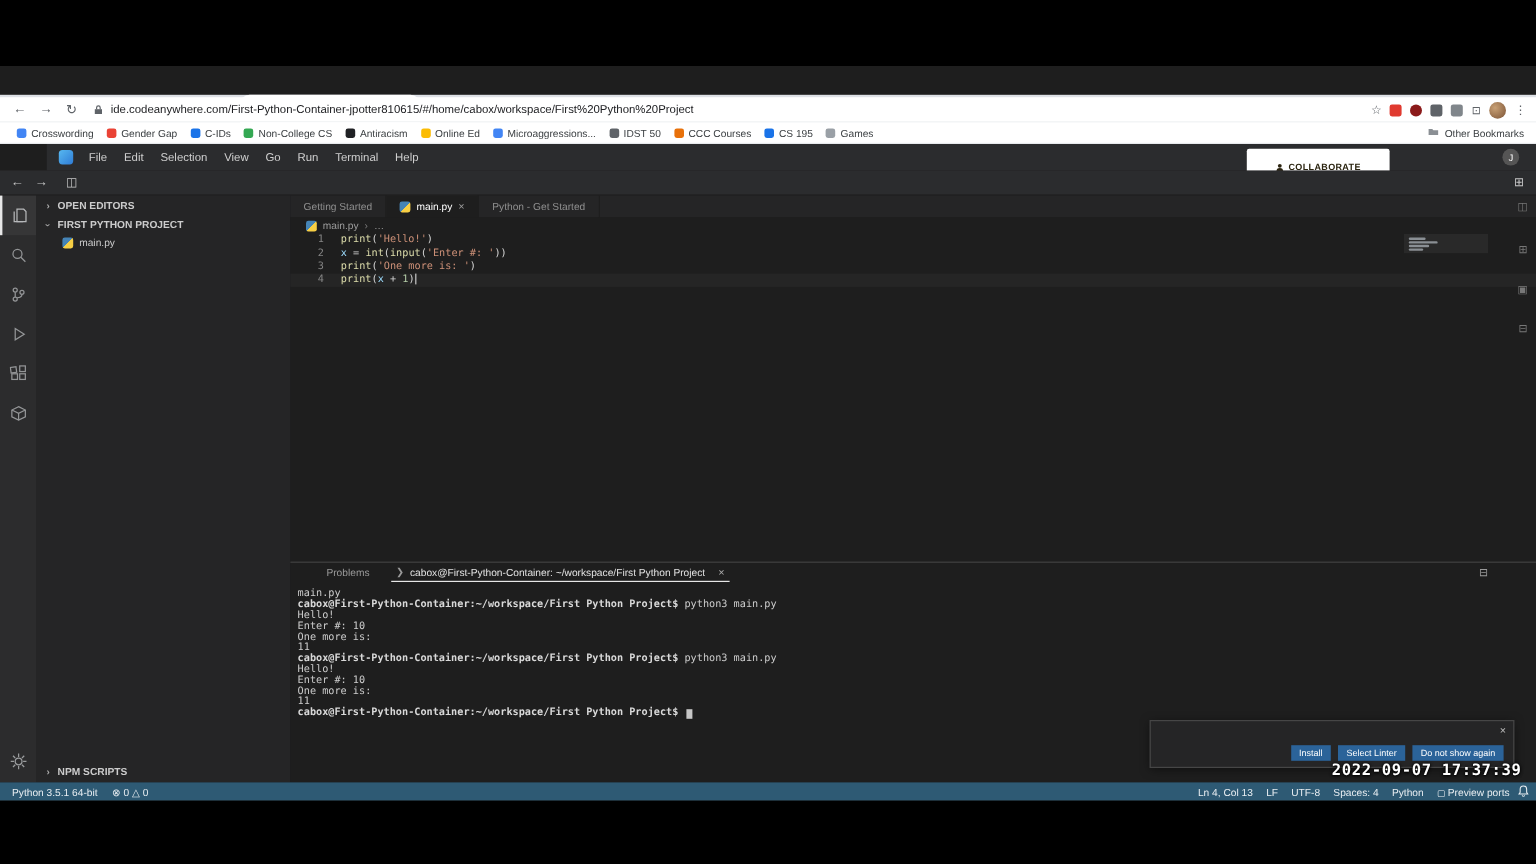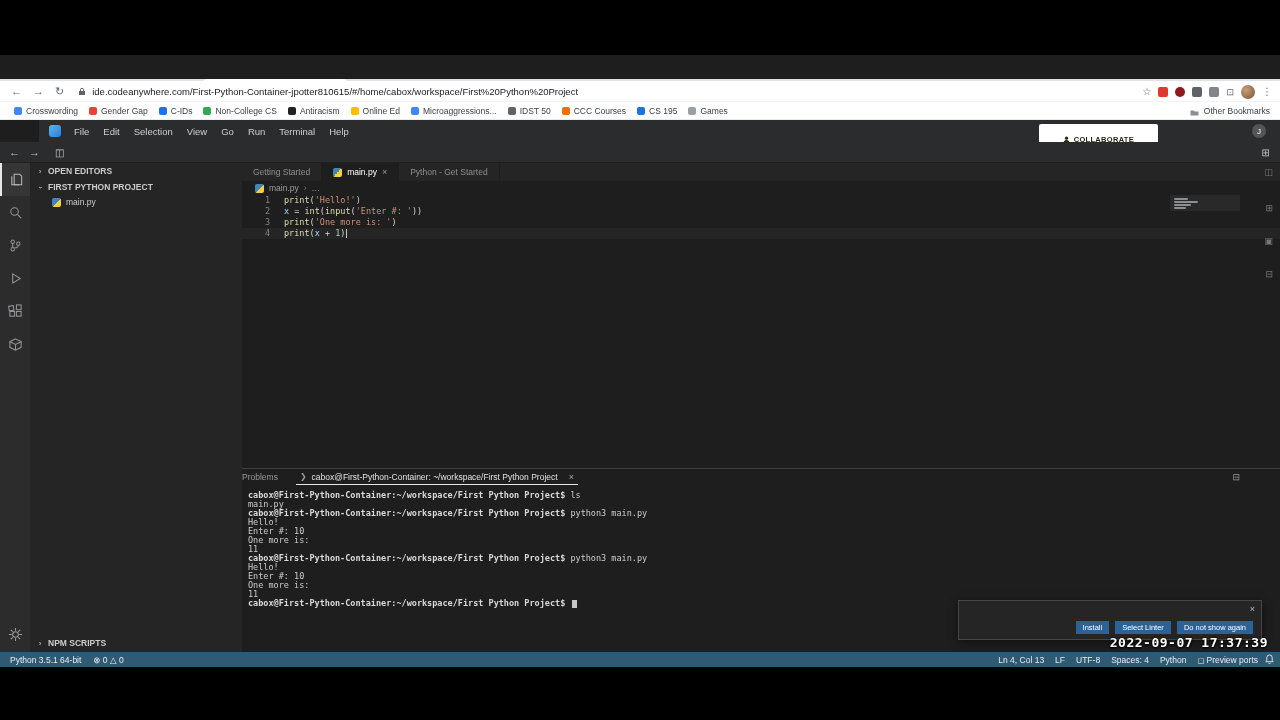"Other Bookmarks" .other-bm { align-items: flex-end -> flex-start }
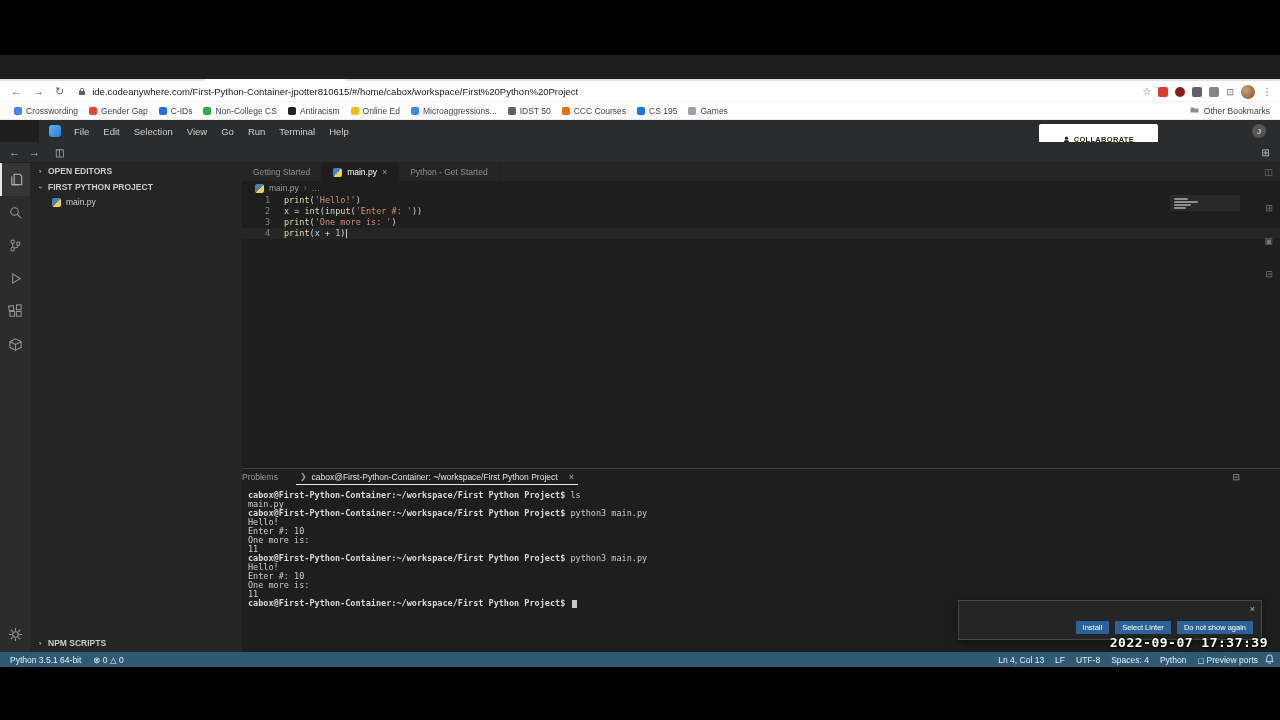"Problems" .panel-tab { margin-left: none -> 30px }
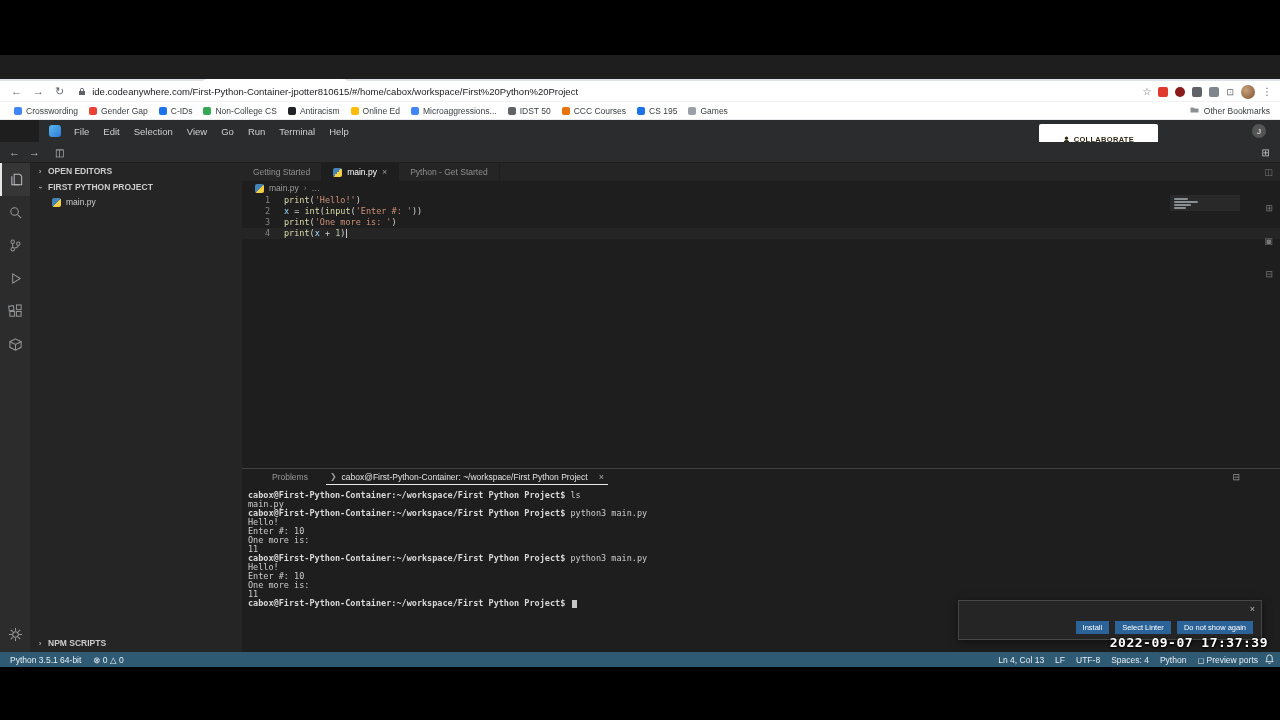"cabox@First-Python-Container:~/workspace/First Python Project$ ls" div.t-line { html: <div><span>cabox@First-Python-Container:~/workspace/First Python Project$</span><span> ls</span></div> -> none }
